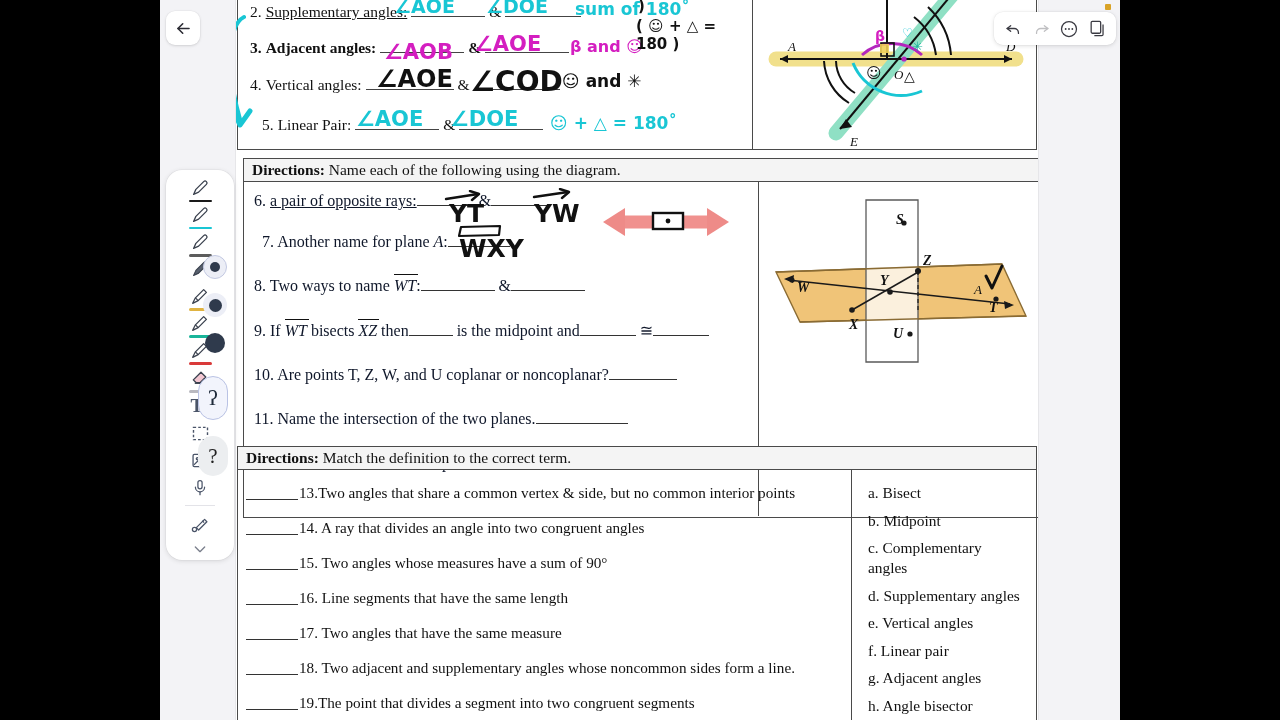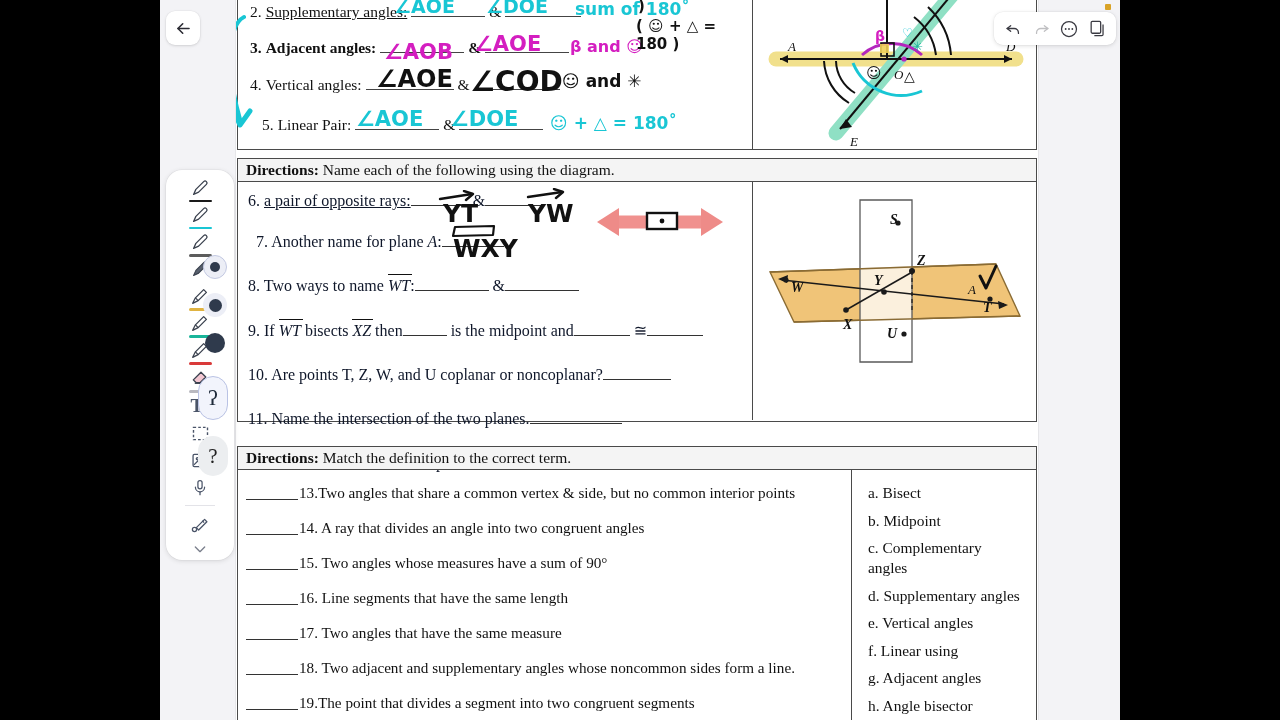"Directions: Name each of the" .sec2 { height: 264px -> 360px; left: 1px -> 7px }
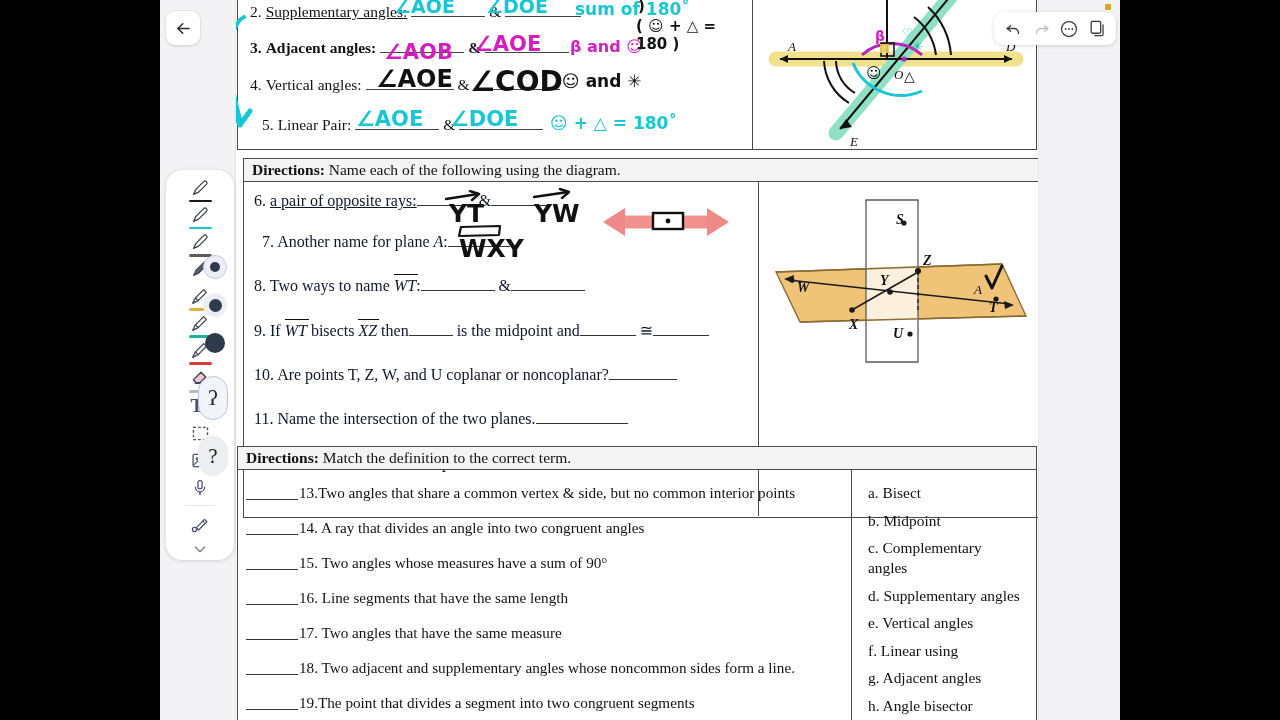"f. Linear using" div.choice { text: using -> pair }
